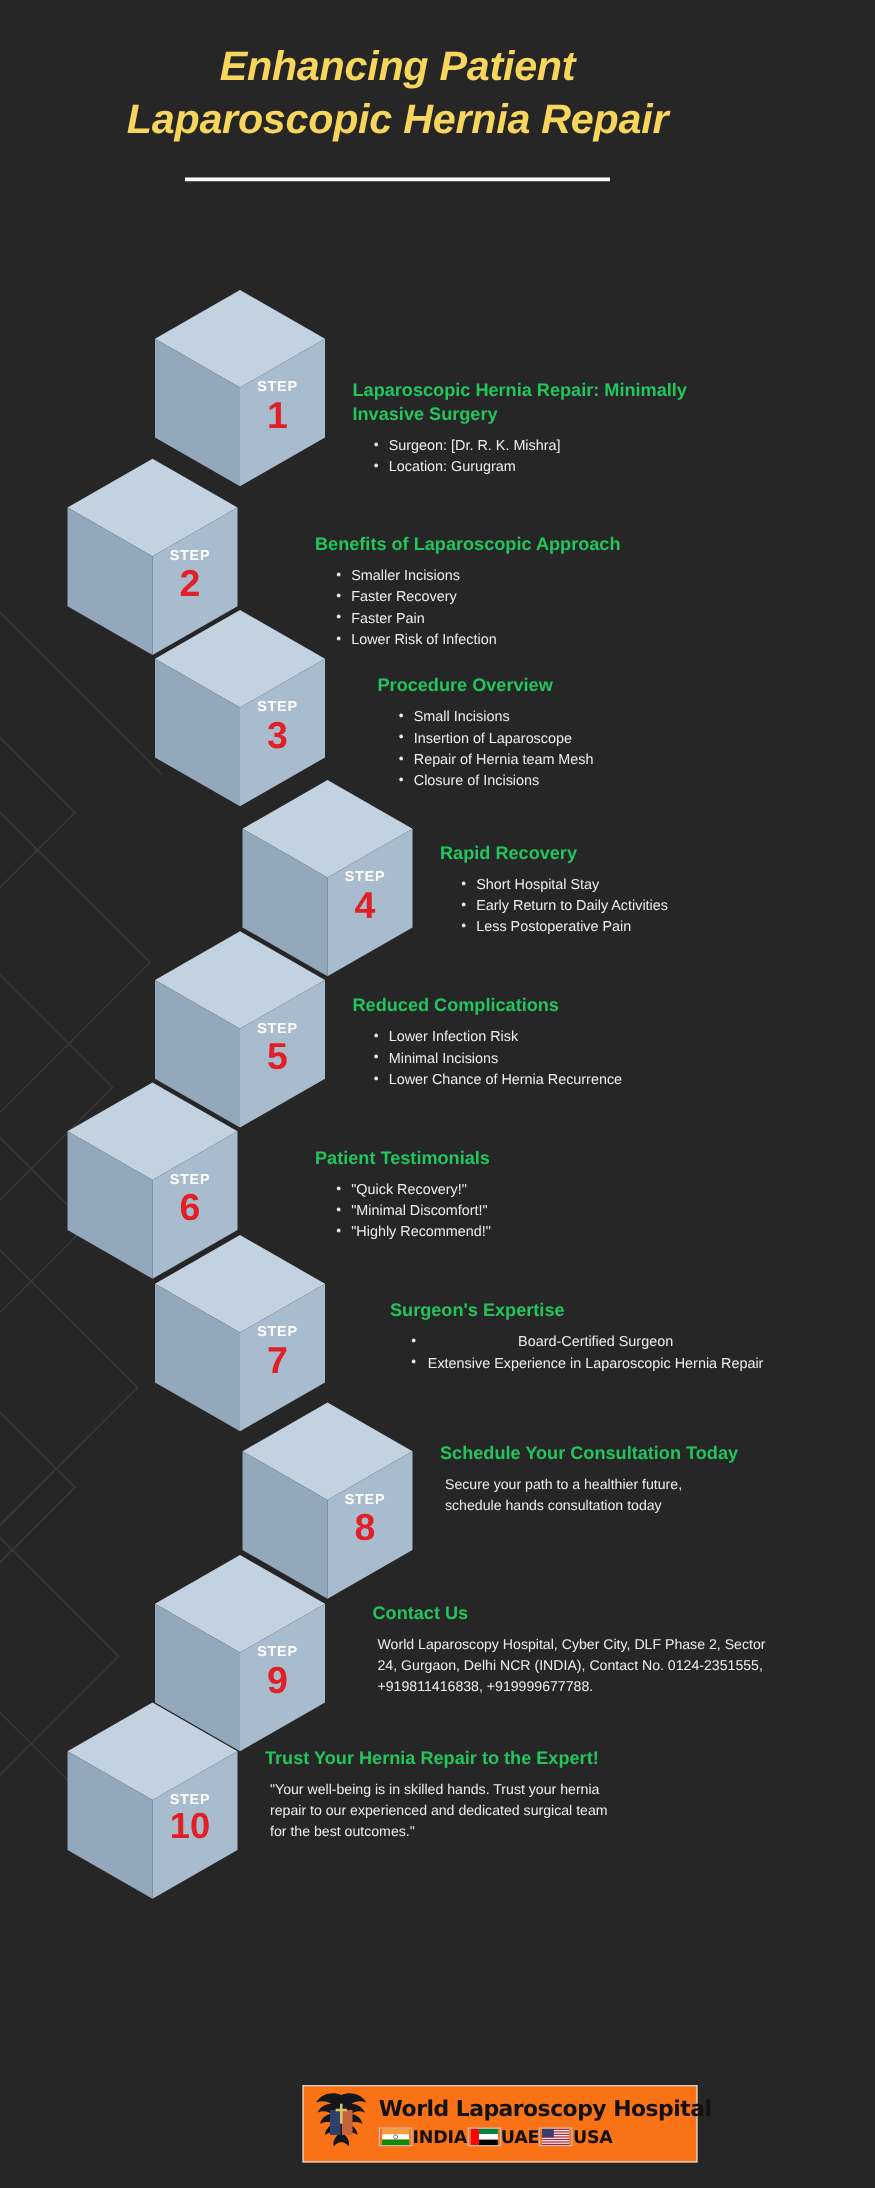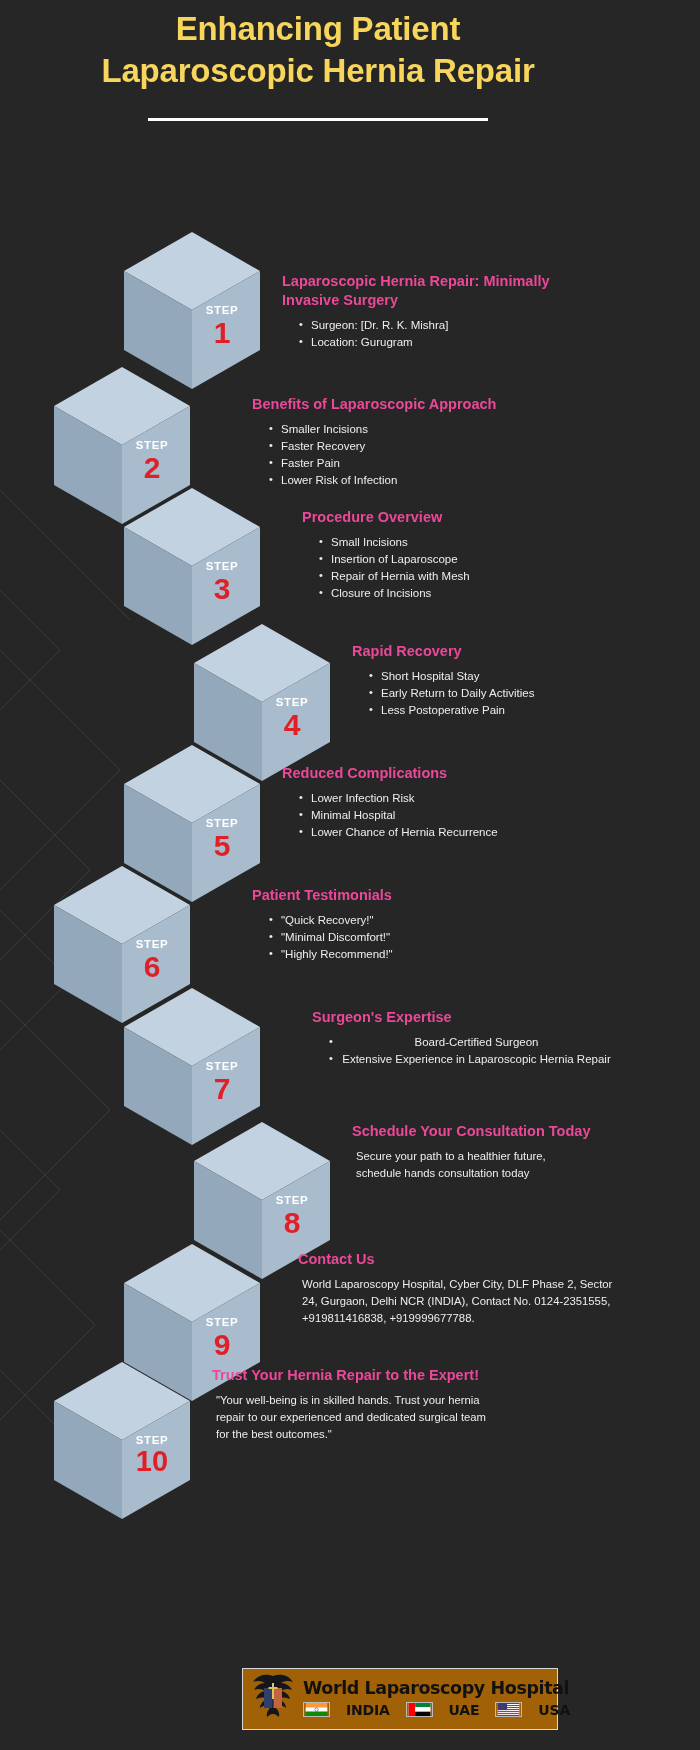"Enhancing Patient" .header { font-style: none -> italic; top: 8px -> 32px }
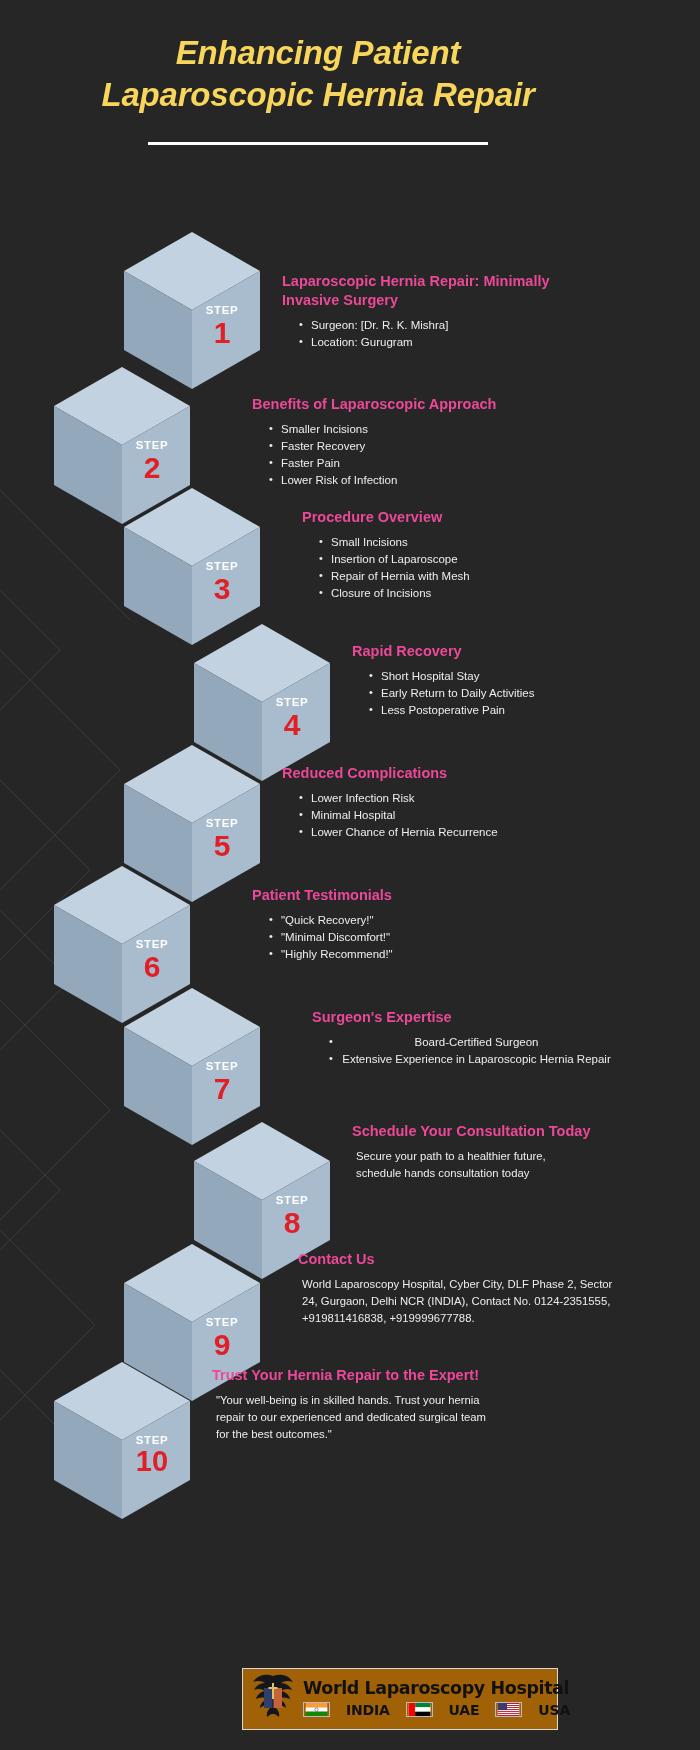"Laparoscopic Hernia Repair: Minimally" .panel h3 { color: #ec4899 -> #22c55e; margin-top: none -> 32px }
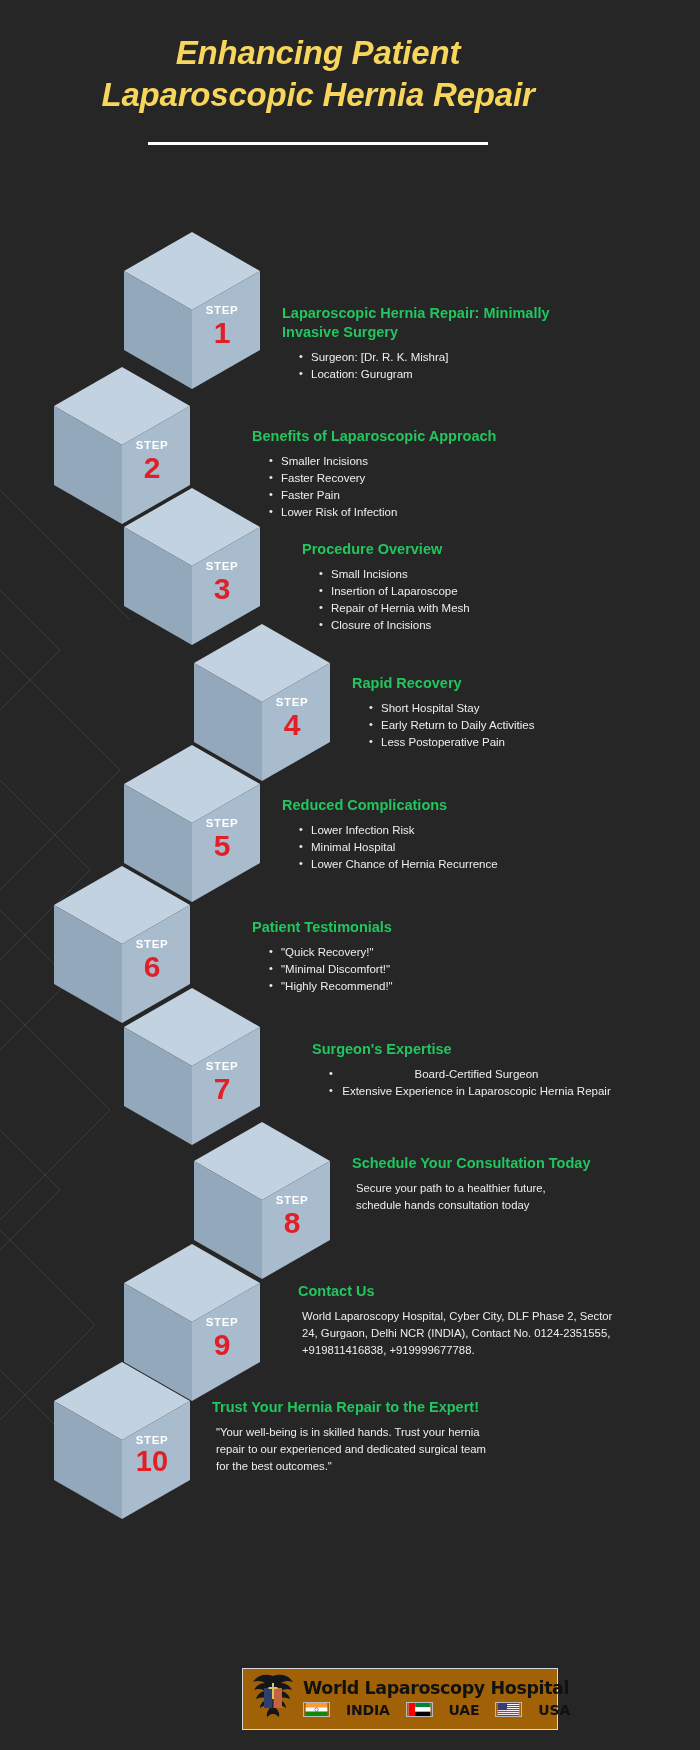"Repair of Hernia with Mesh" li { text: with -> team }
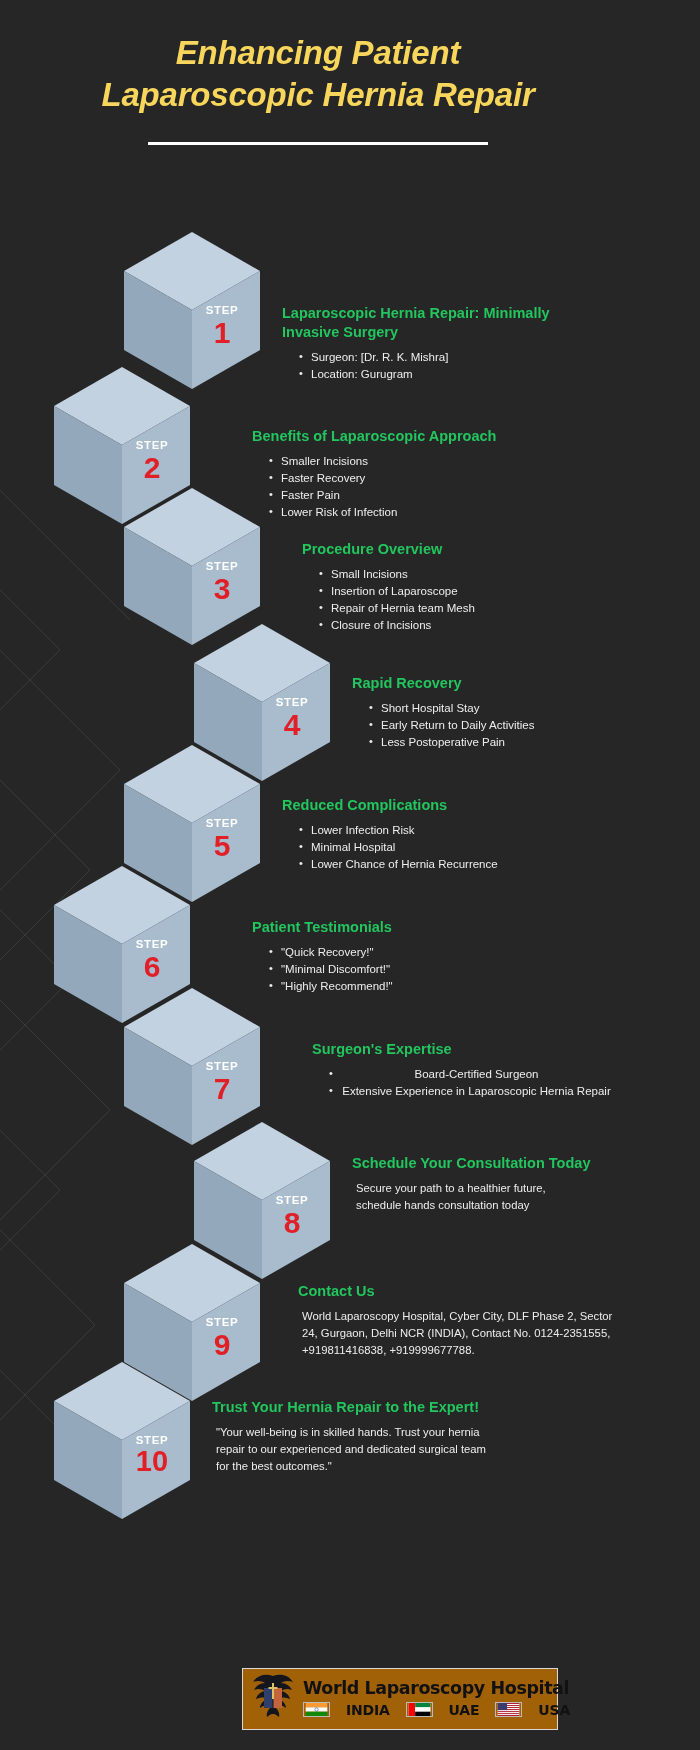"Minimal Hospital" li { text: Hospital -> Incisions }
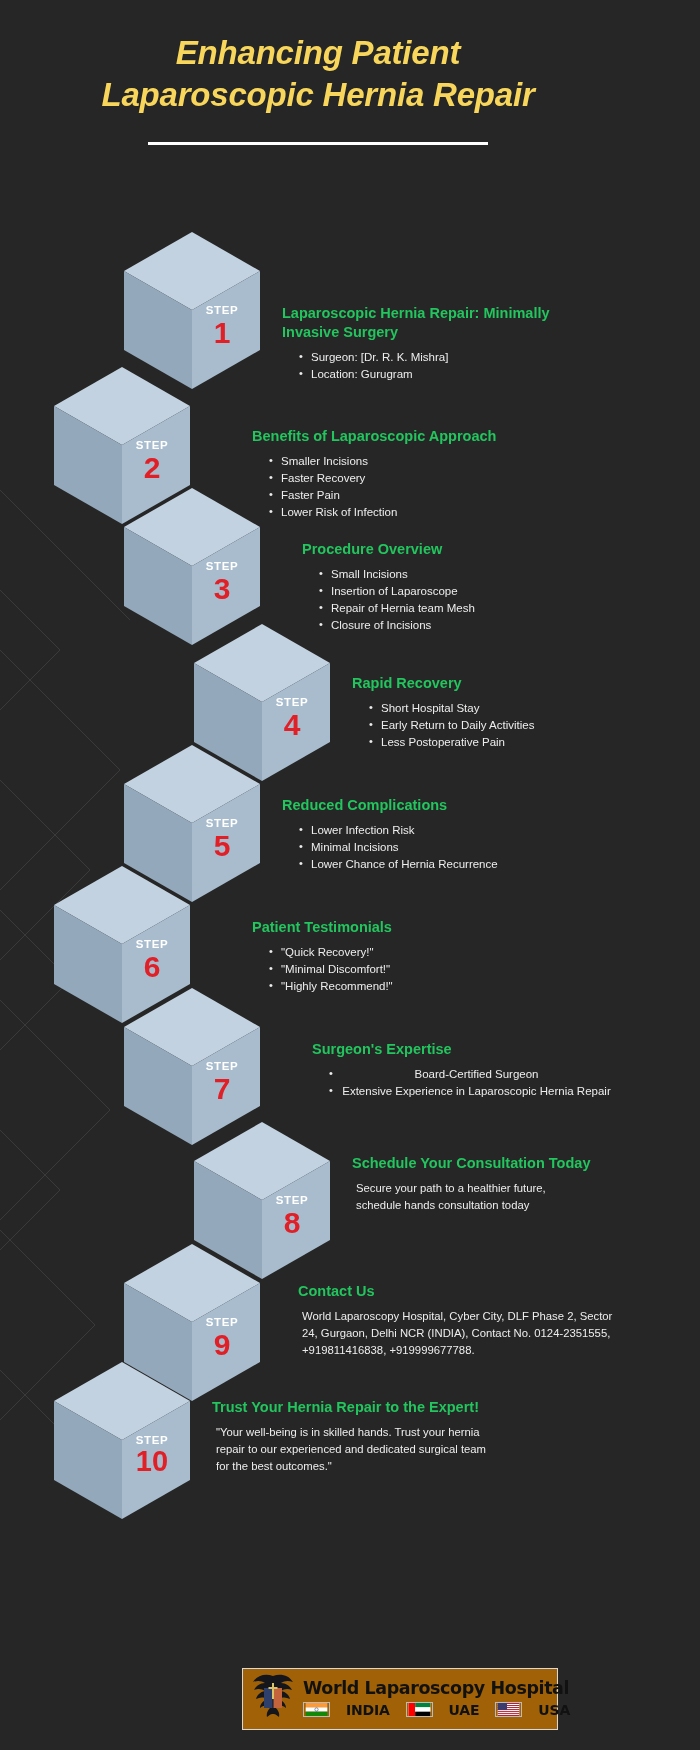"World Laparoscopy Hospital" .logo-wrap { background: #a16207 -> #f97316 }
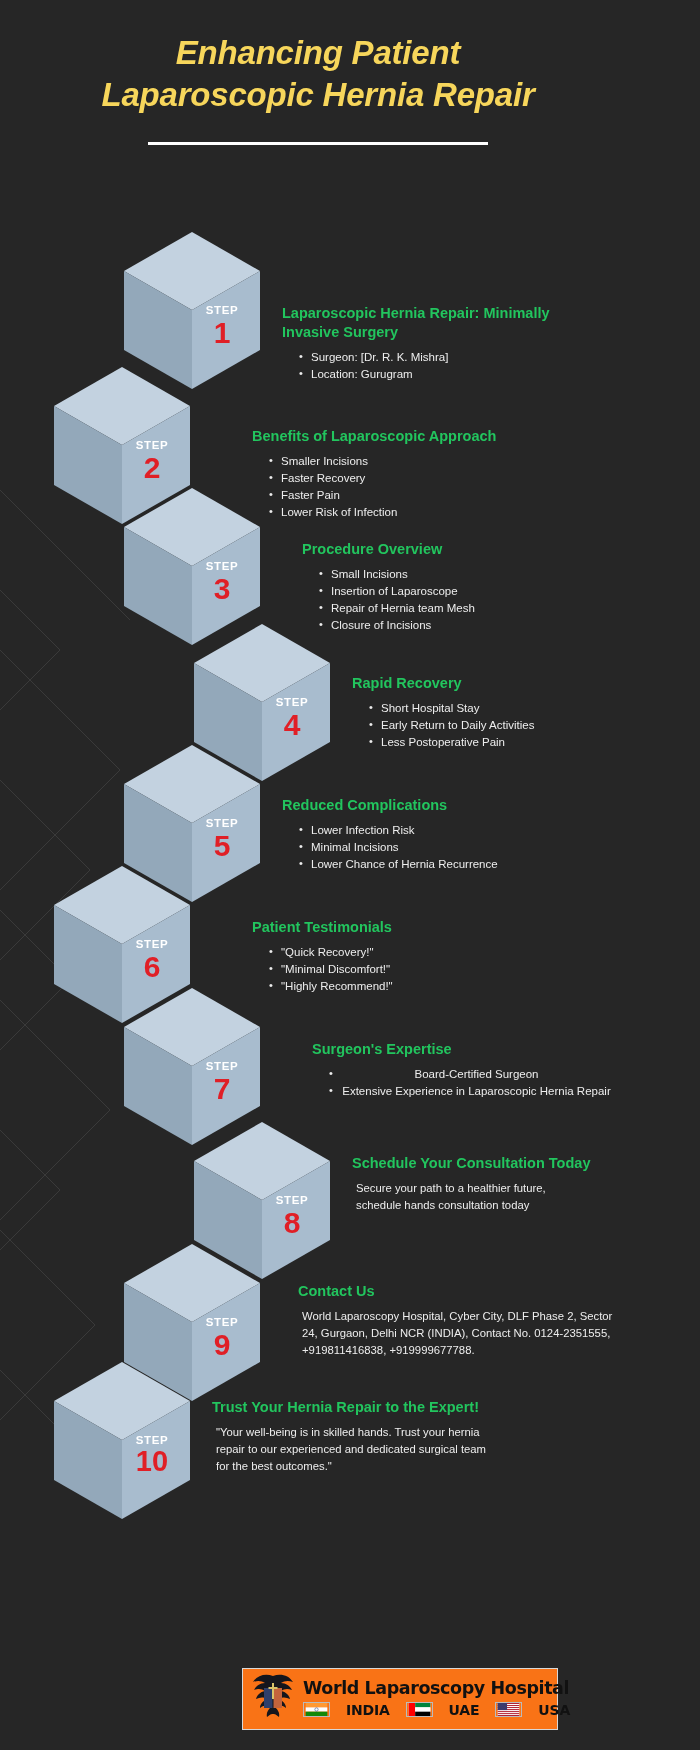"INDIA" .logo-flags { gap: 16px -> 0 }
